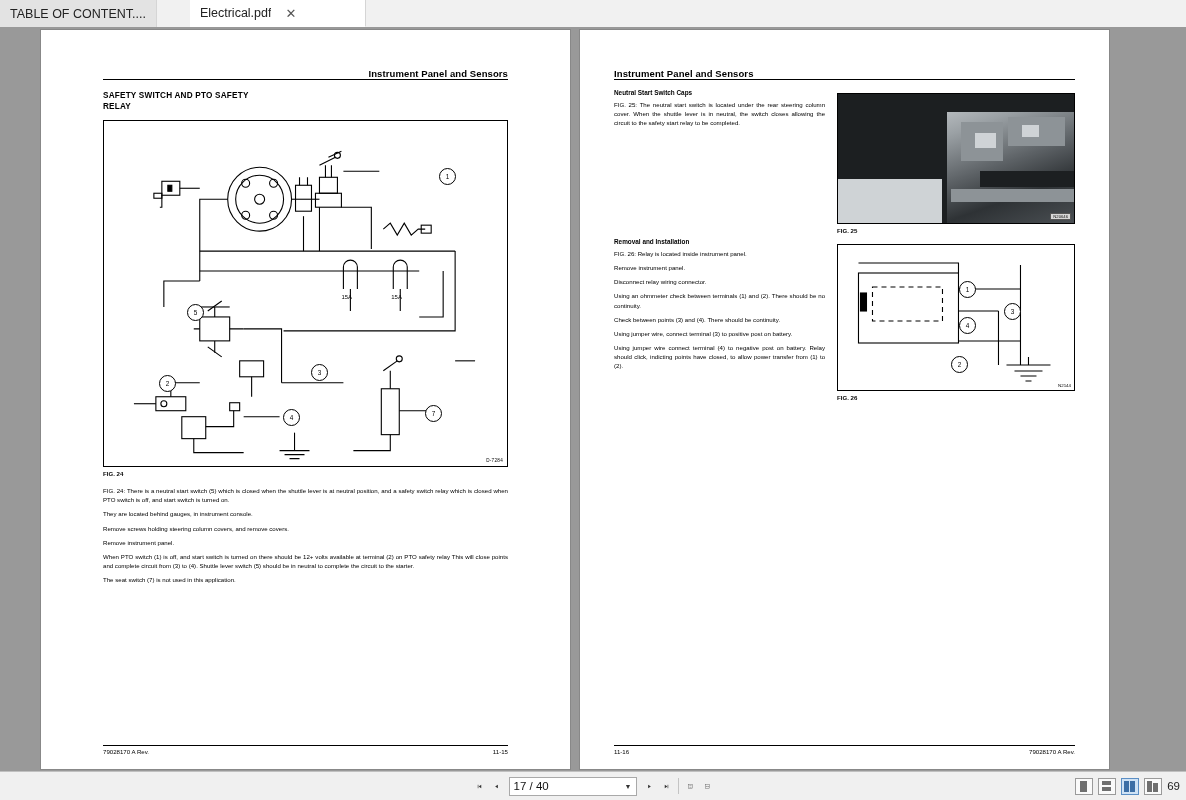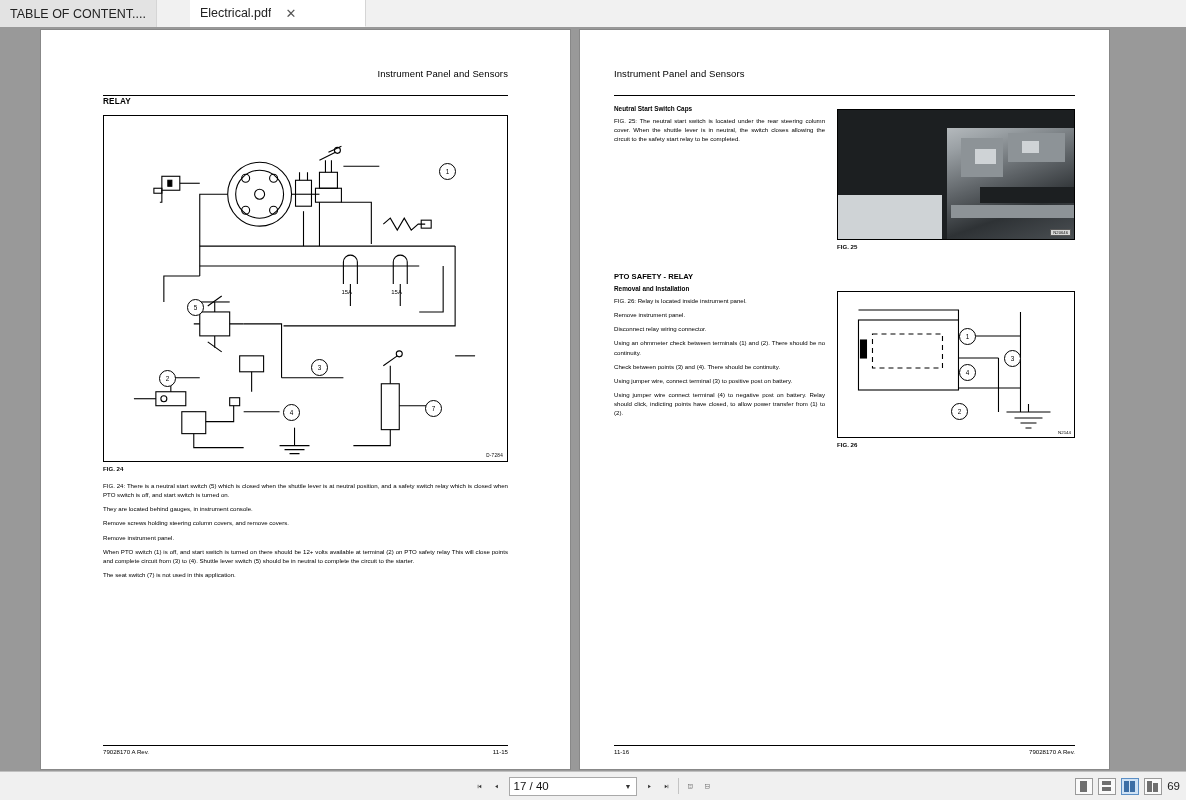"Instrument Panel and Sensors" .hdr { font-weight: normal -> bold; padding-bottom: 16px -> 0 }
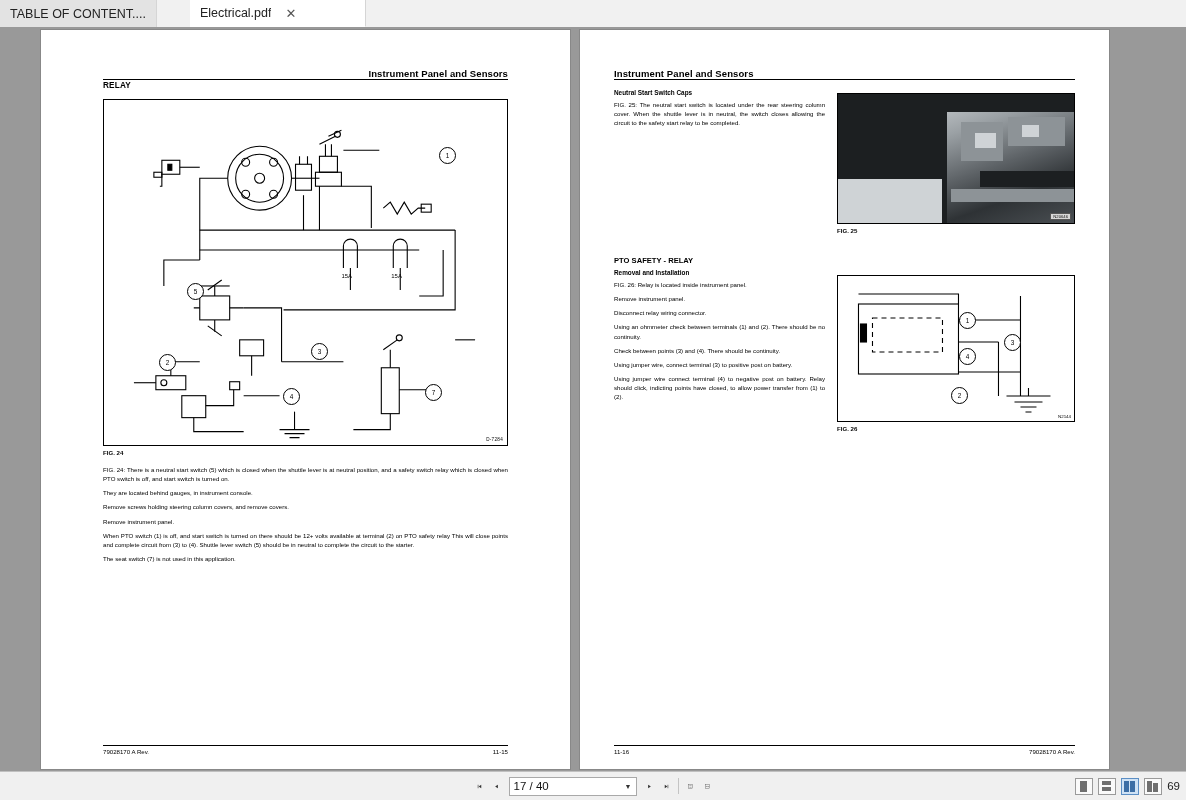"SAFETY SWITCH AND PTO SAFETY" div.h1 { html: none -> <div>SAFETY SWITCH AND PTO SAFETY</div> }
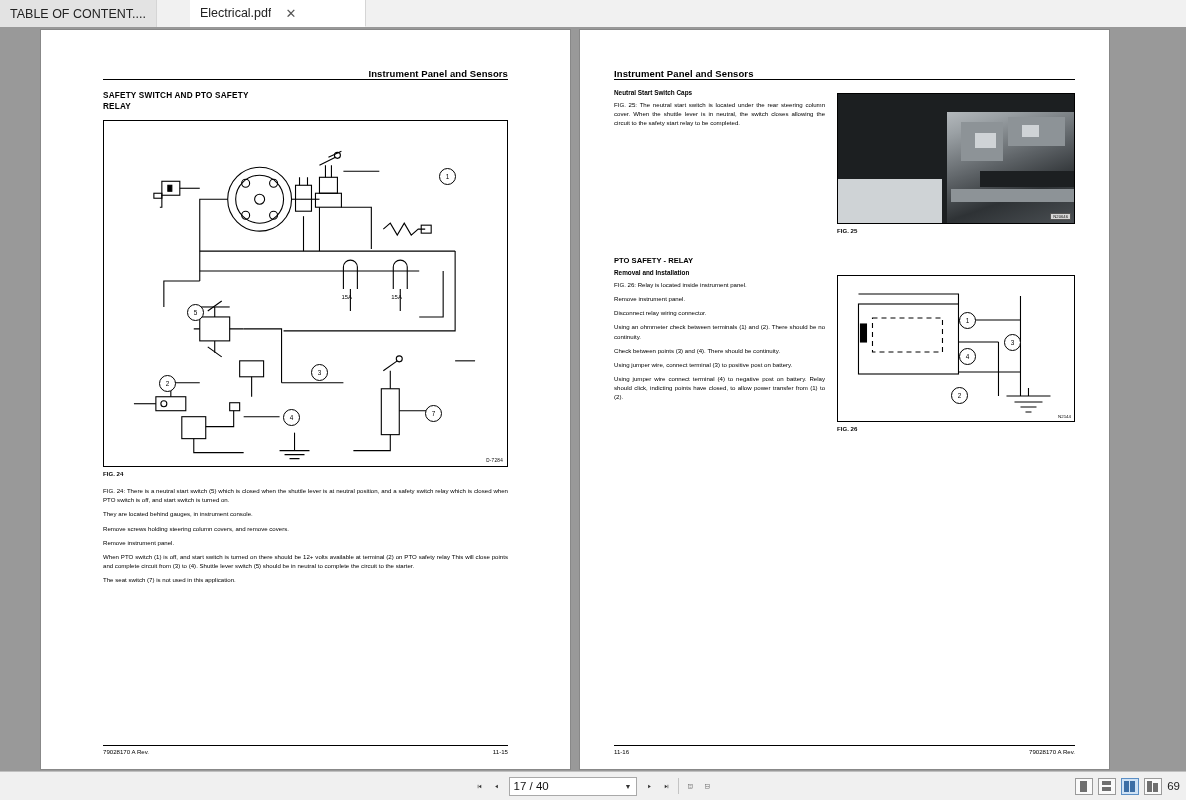"PTO SAFETY - RELAY" div.h2 { html: <div>PTO SAFETY - RELAY</div> -> none }
